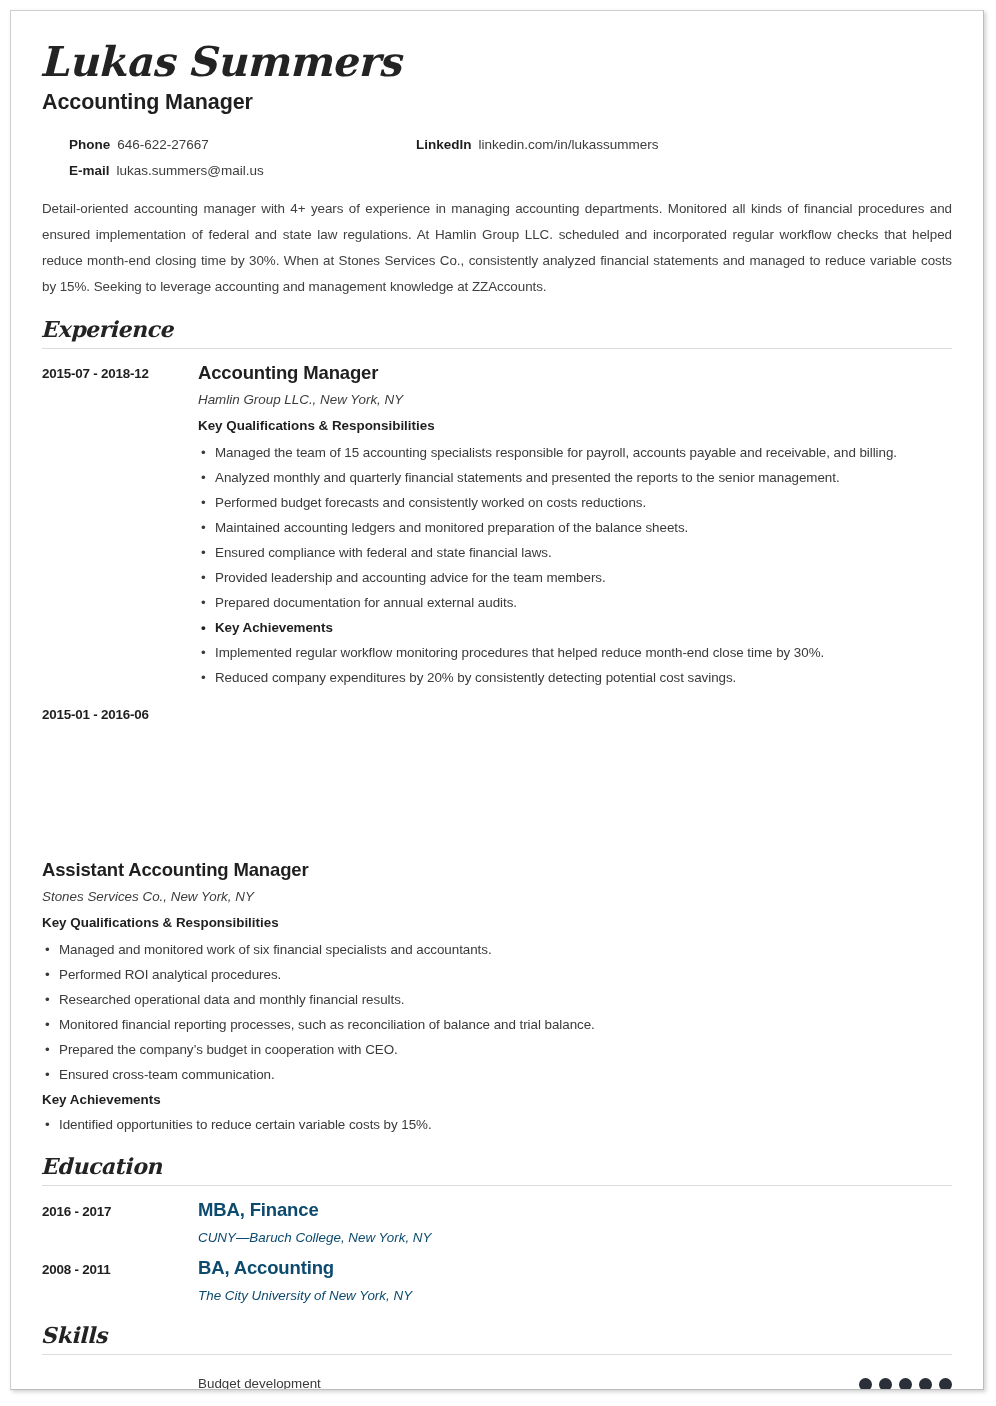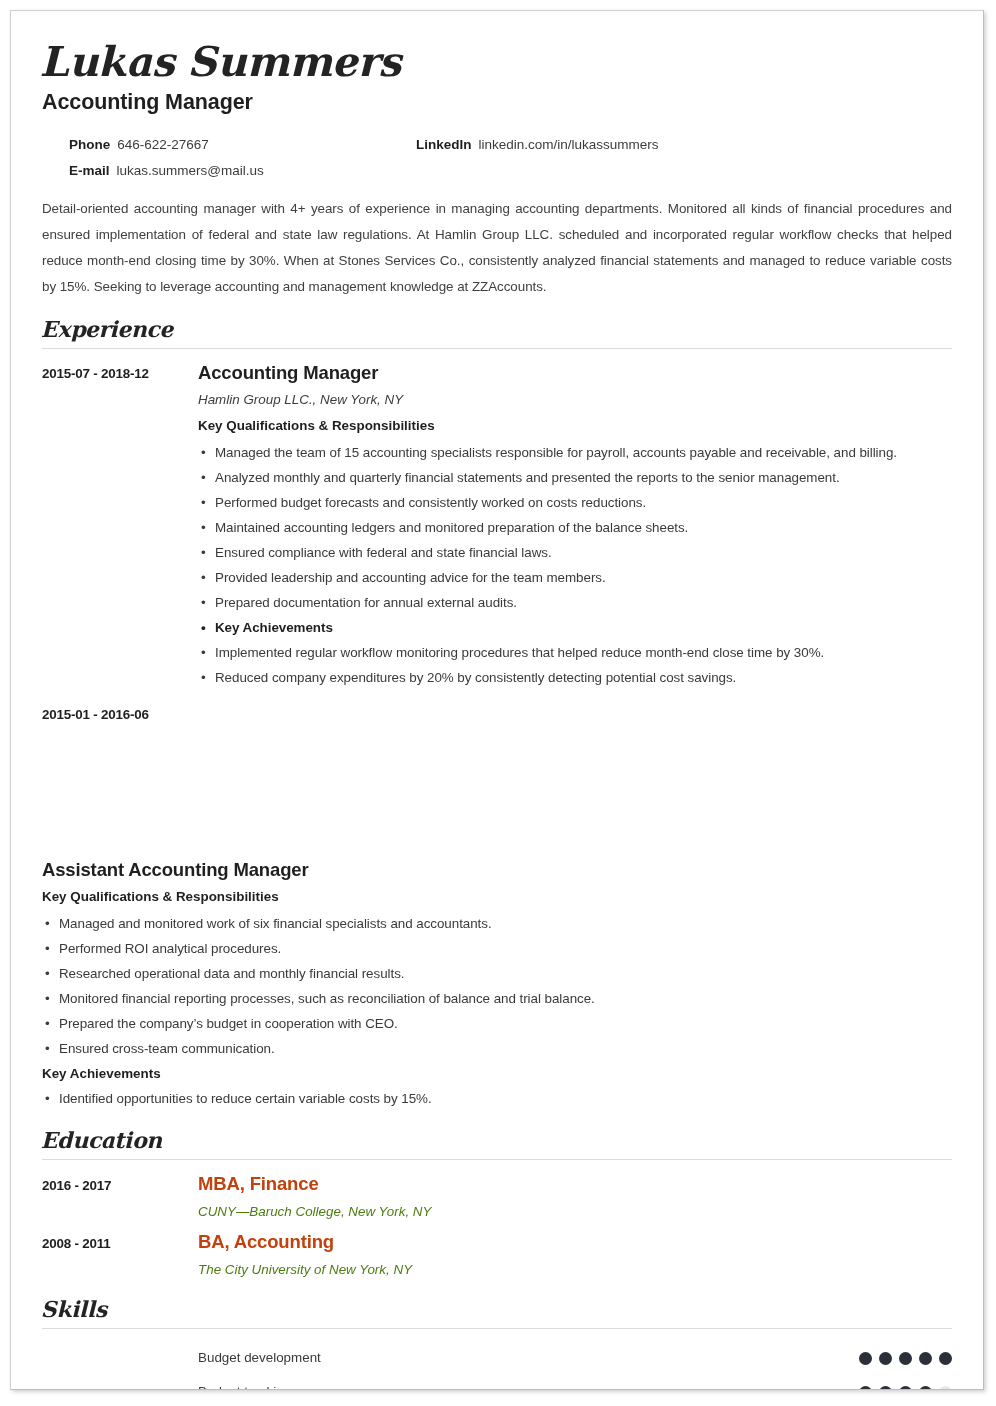"Stones Services Co., New York," div.entry-sub { html: none -> <div>Stones Services Co., New York, NY</div> }
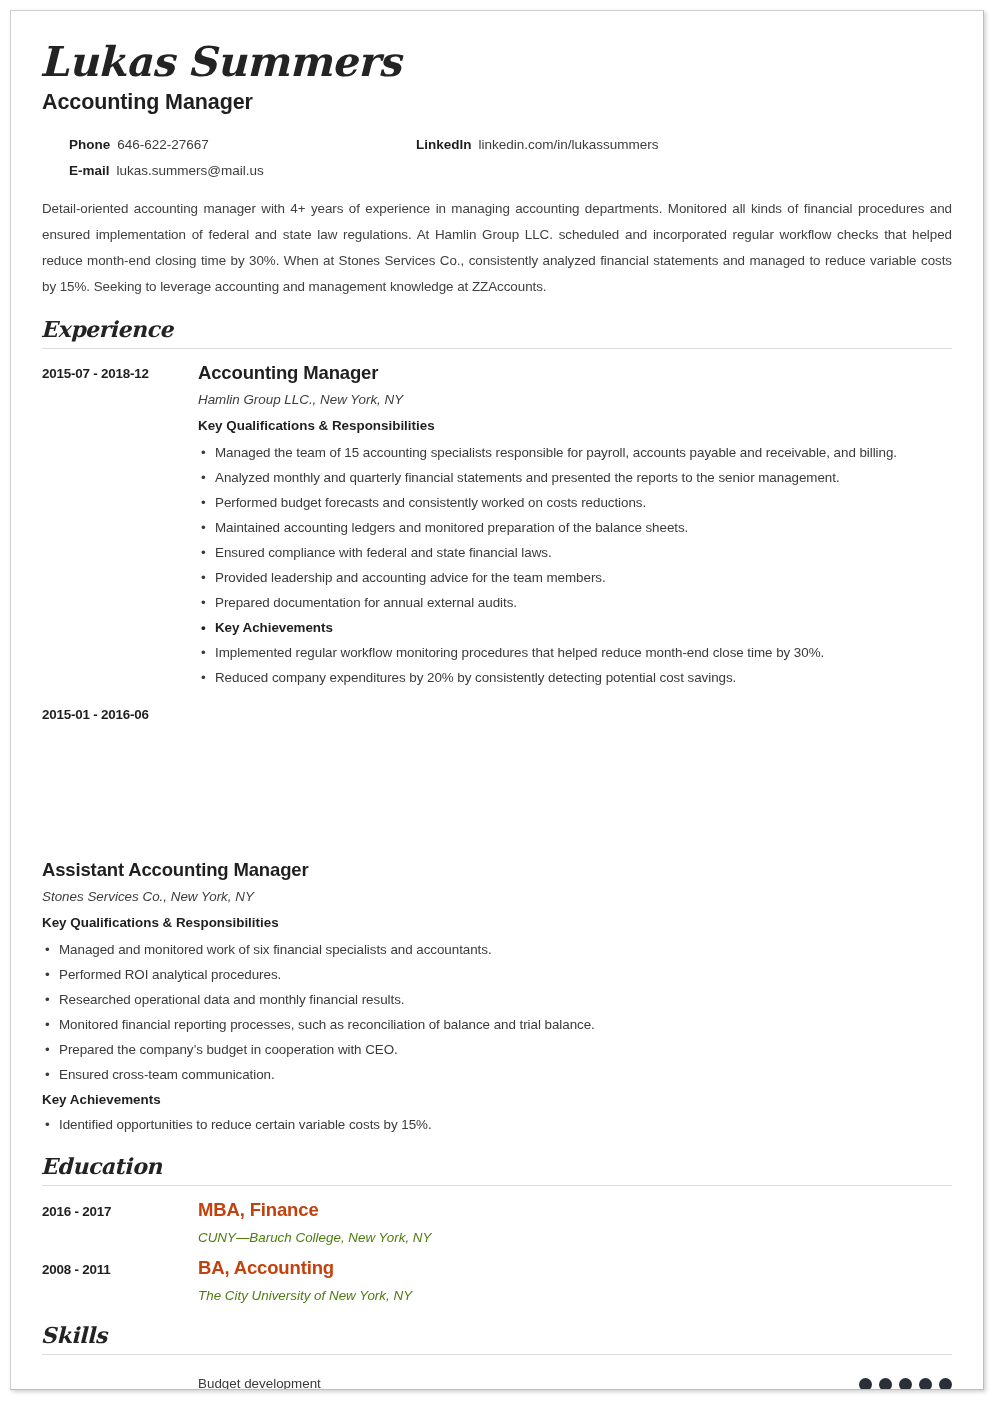"MBA, Finance" .edu-title { color: #c2410c -> #0c4a6e }
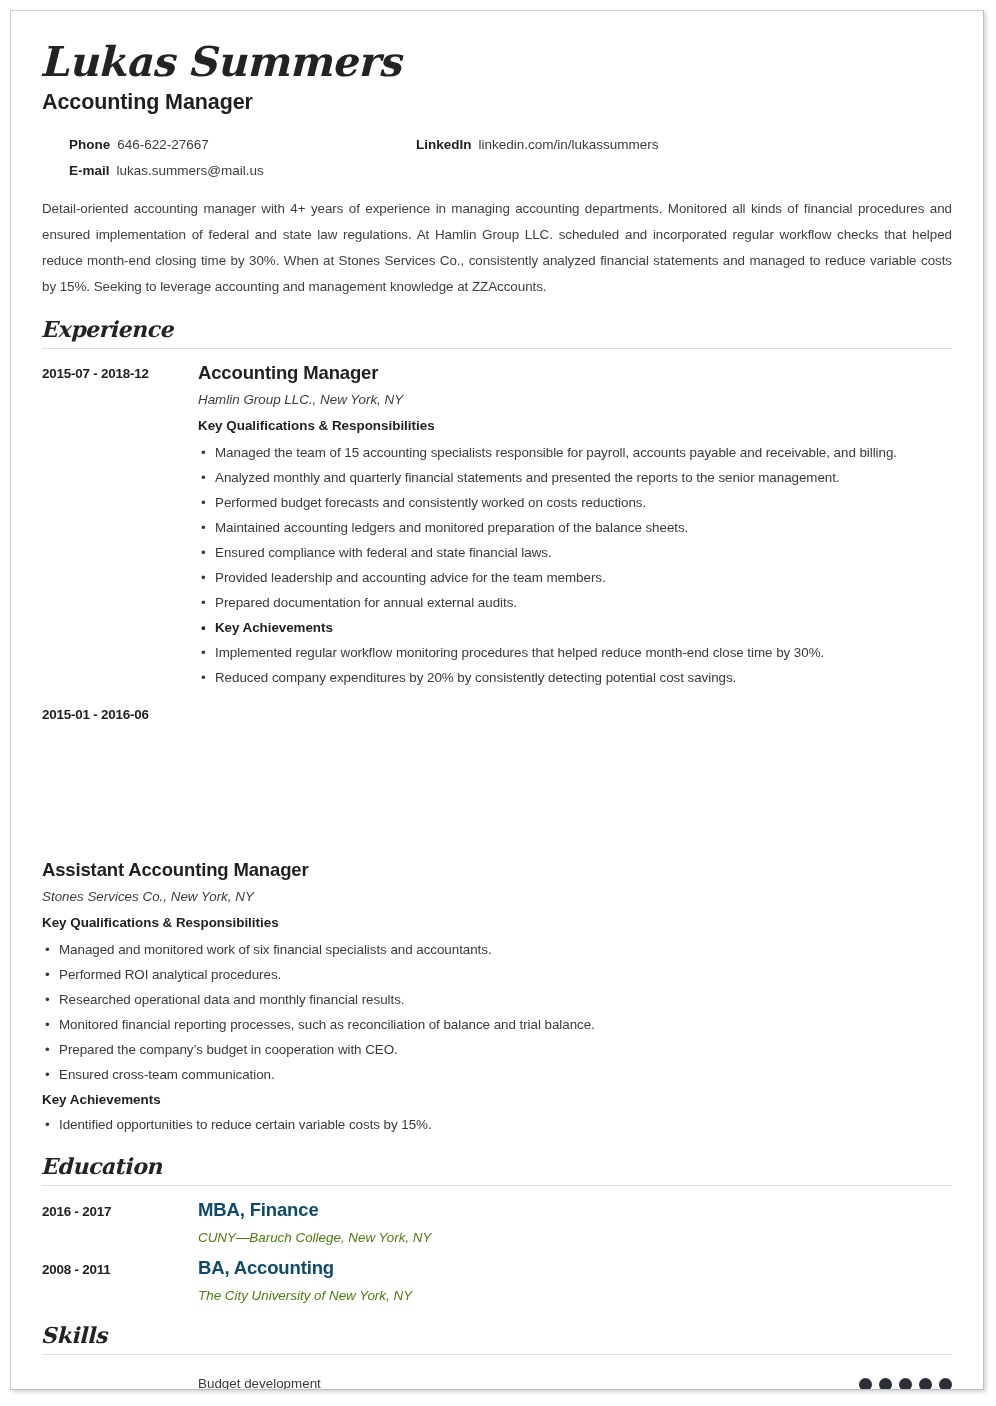"CUNY—Baruch College, New York, NY" .edu-sub { color: #4d7c0f -> #0c4a6e }
